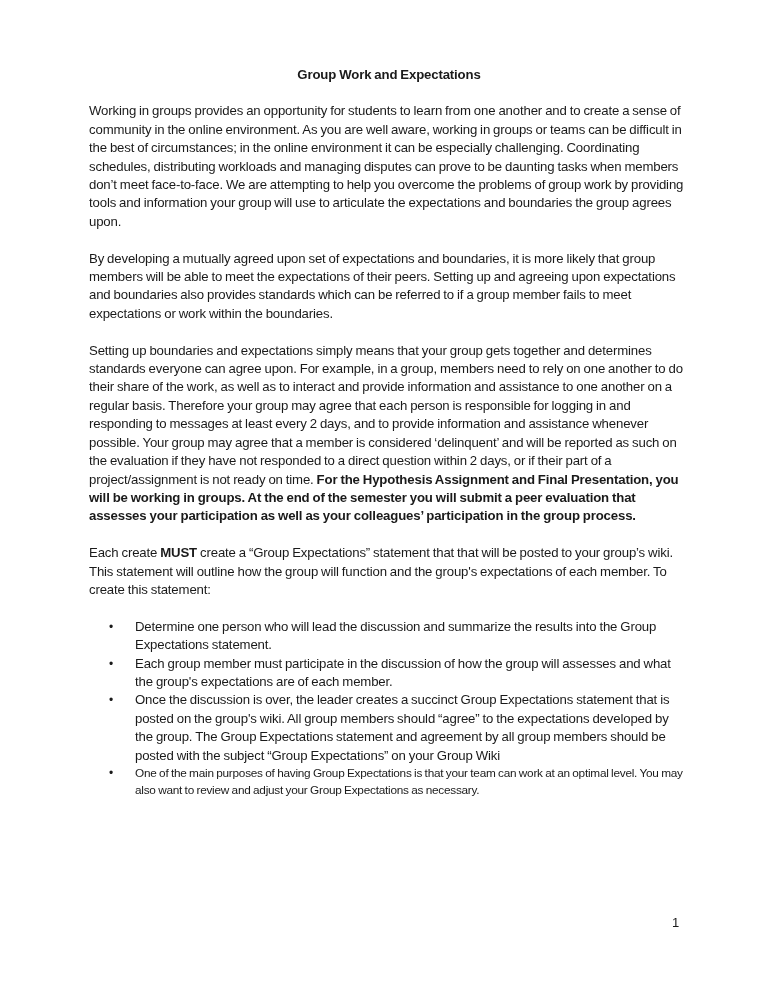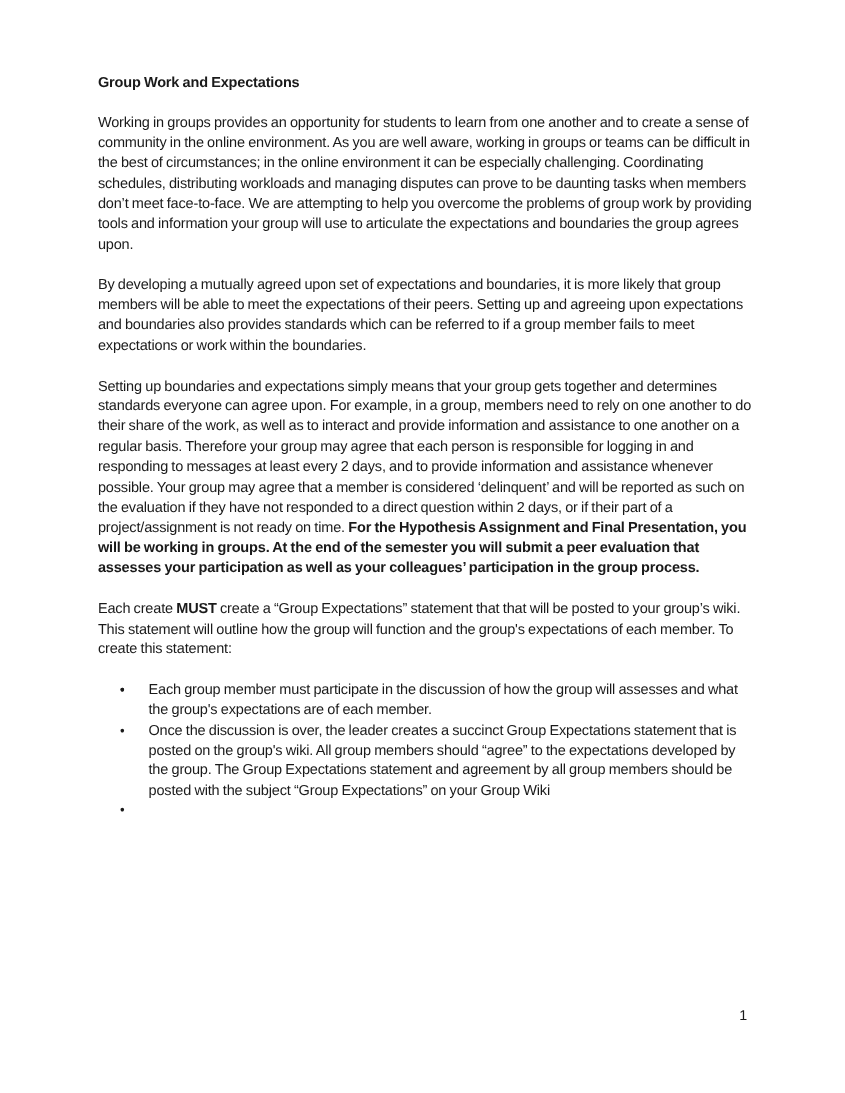"Group Work and Expectations" .title { text-align: left -> center }
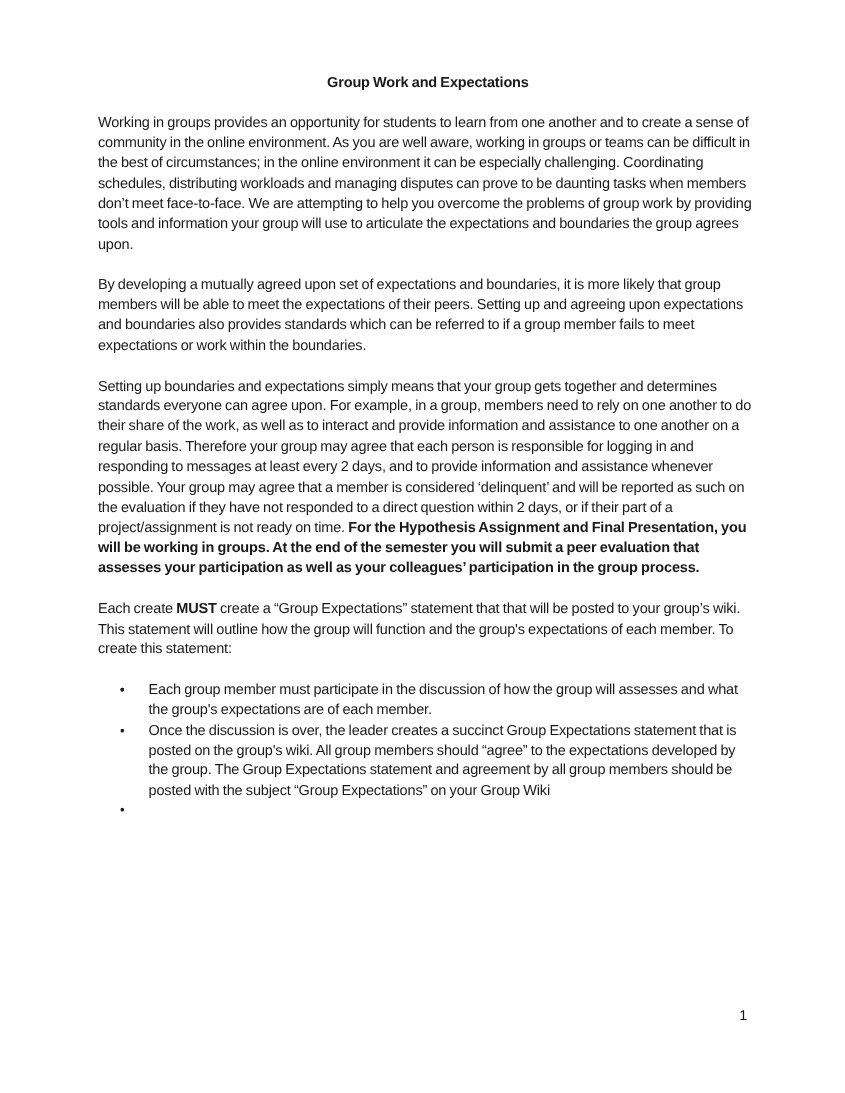"Determine one person who will" span { html: none -> <span>Determine one person who will lead the discussion and summarize the results into the Group Expectations statement.</span> }
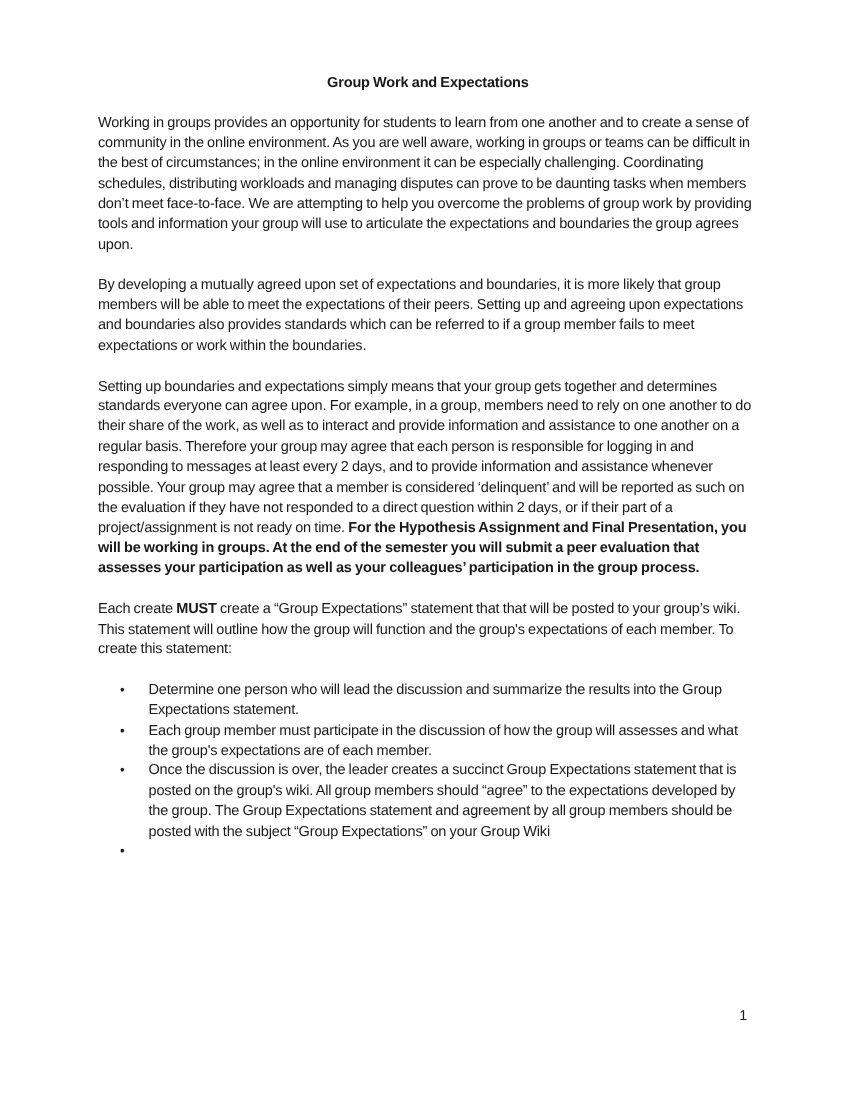"One of the main purposes" span { html: none -> <span>One of the main purposes of having Group Expectations is that your team can work at an optimal level. You may also want to review and adjust your Group Expectations as necessary.</span> }
